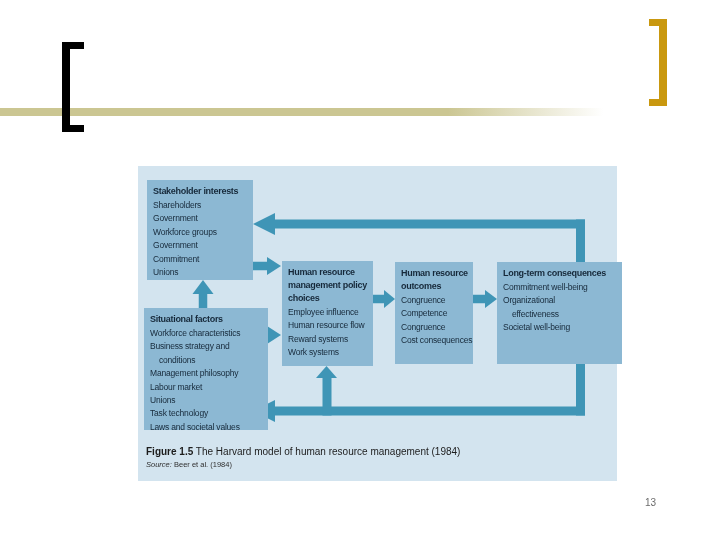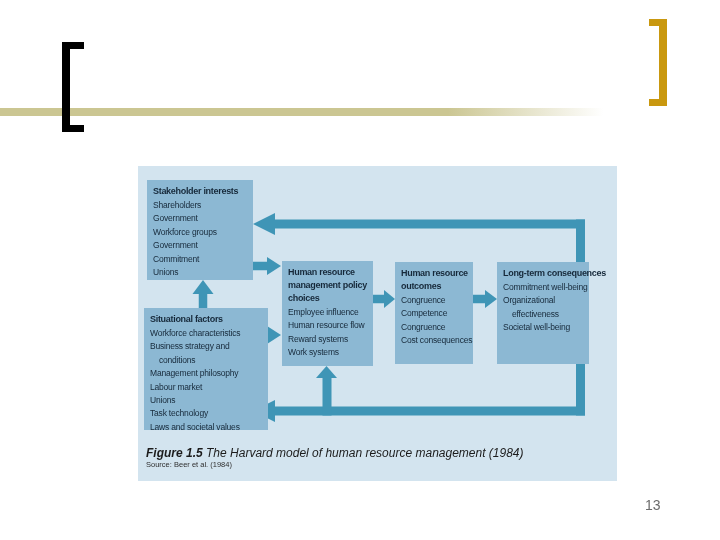"Long-term consequences" .box-longterm { width: 92px -> 125px }
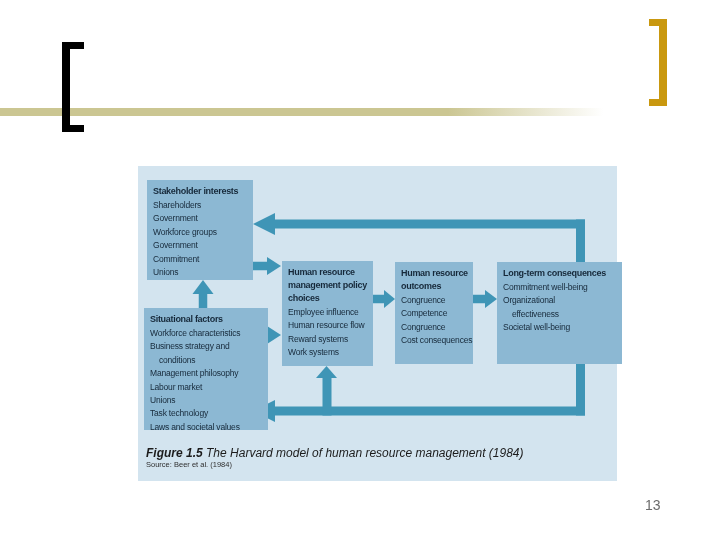"Figure 1.5 The Harvard model" .caption { font-size: 12px -> 10px; font-style: italic -> none }
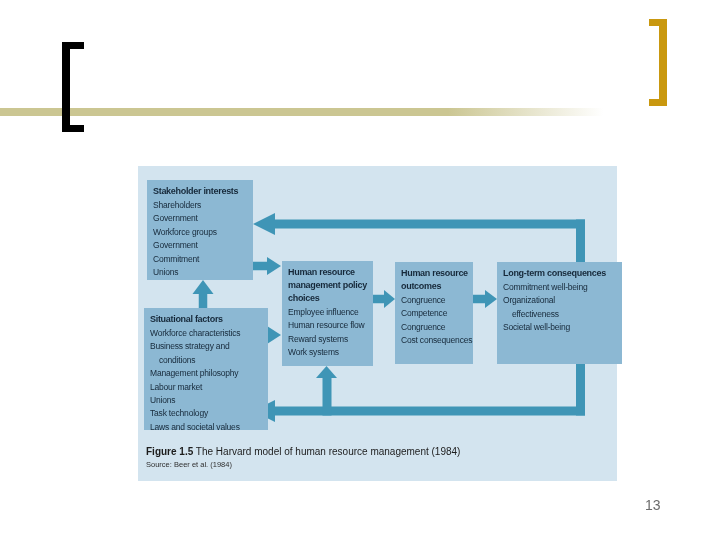"Source:" .source .lab { font-style: none -> italic }
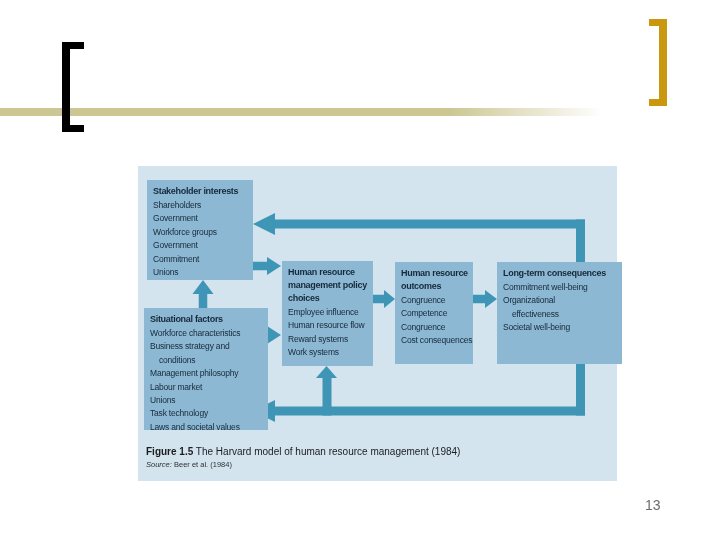"13" .page-number { font-size: 14px -> 10px }
